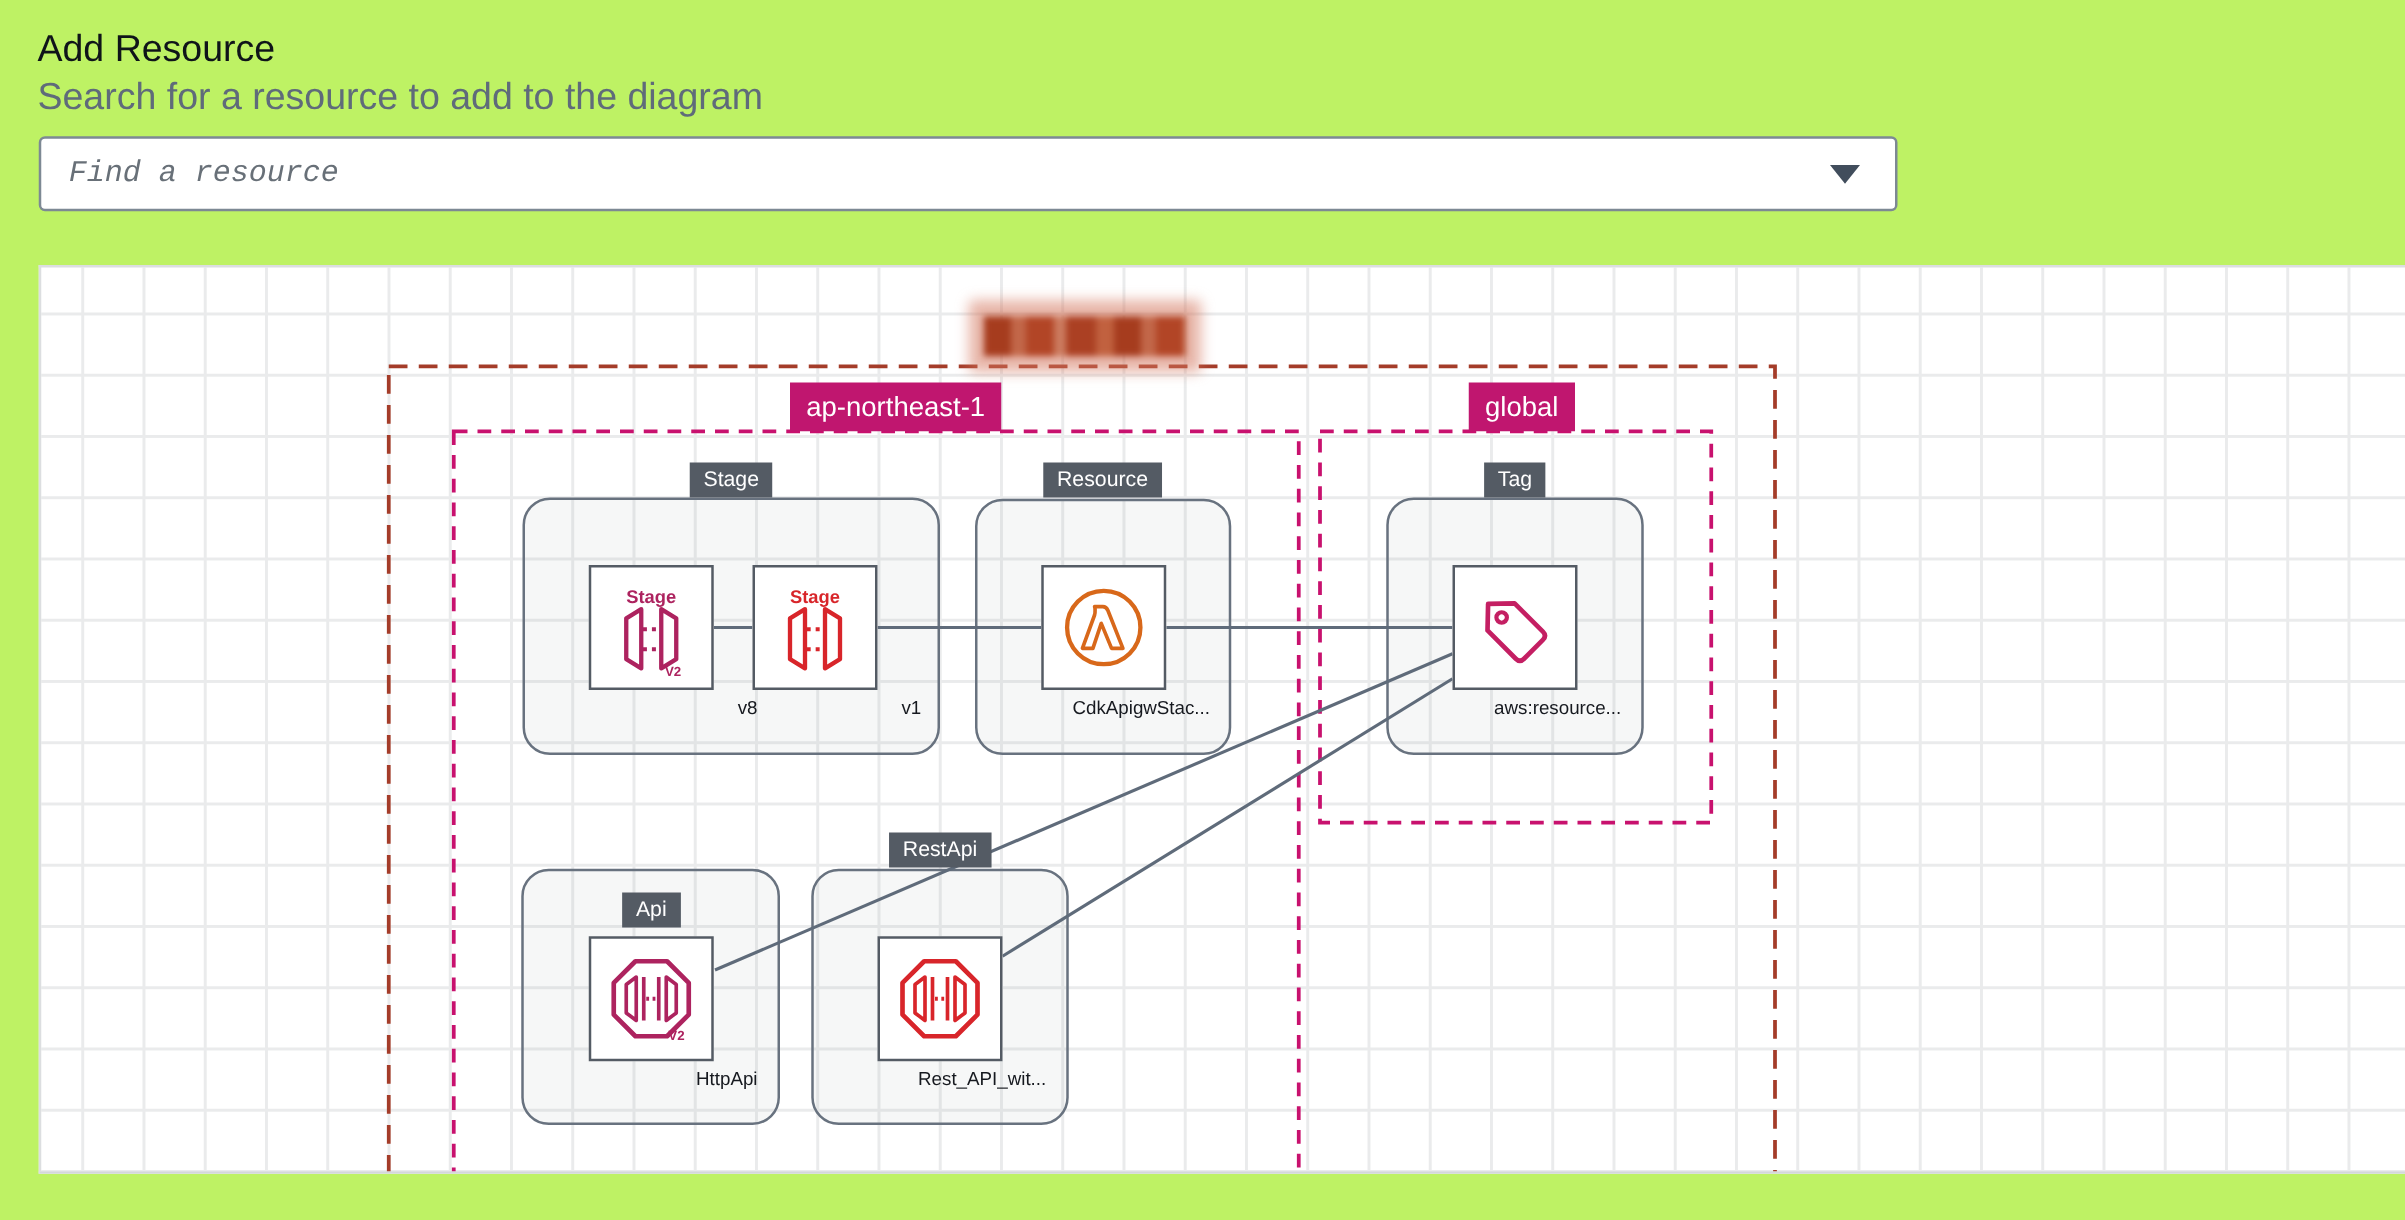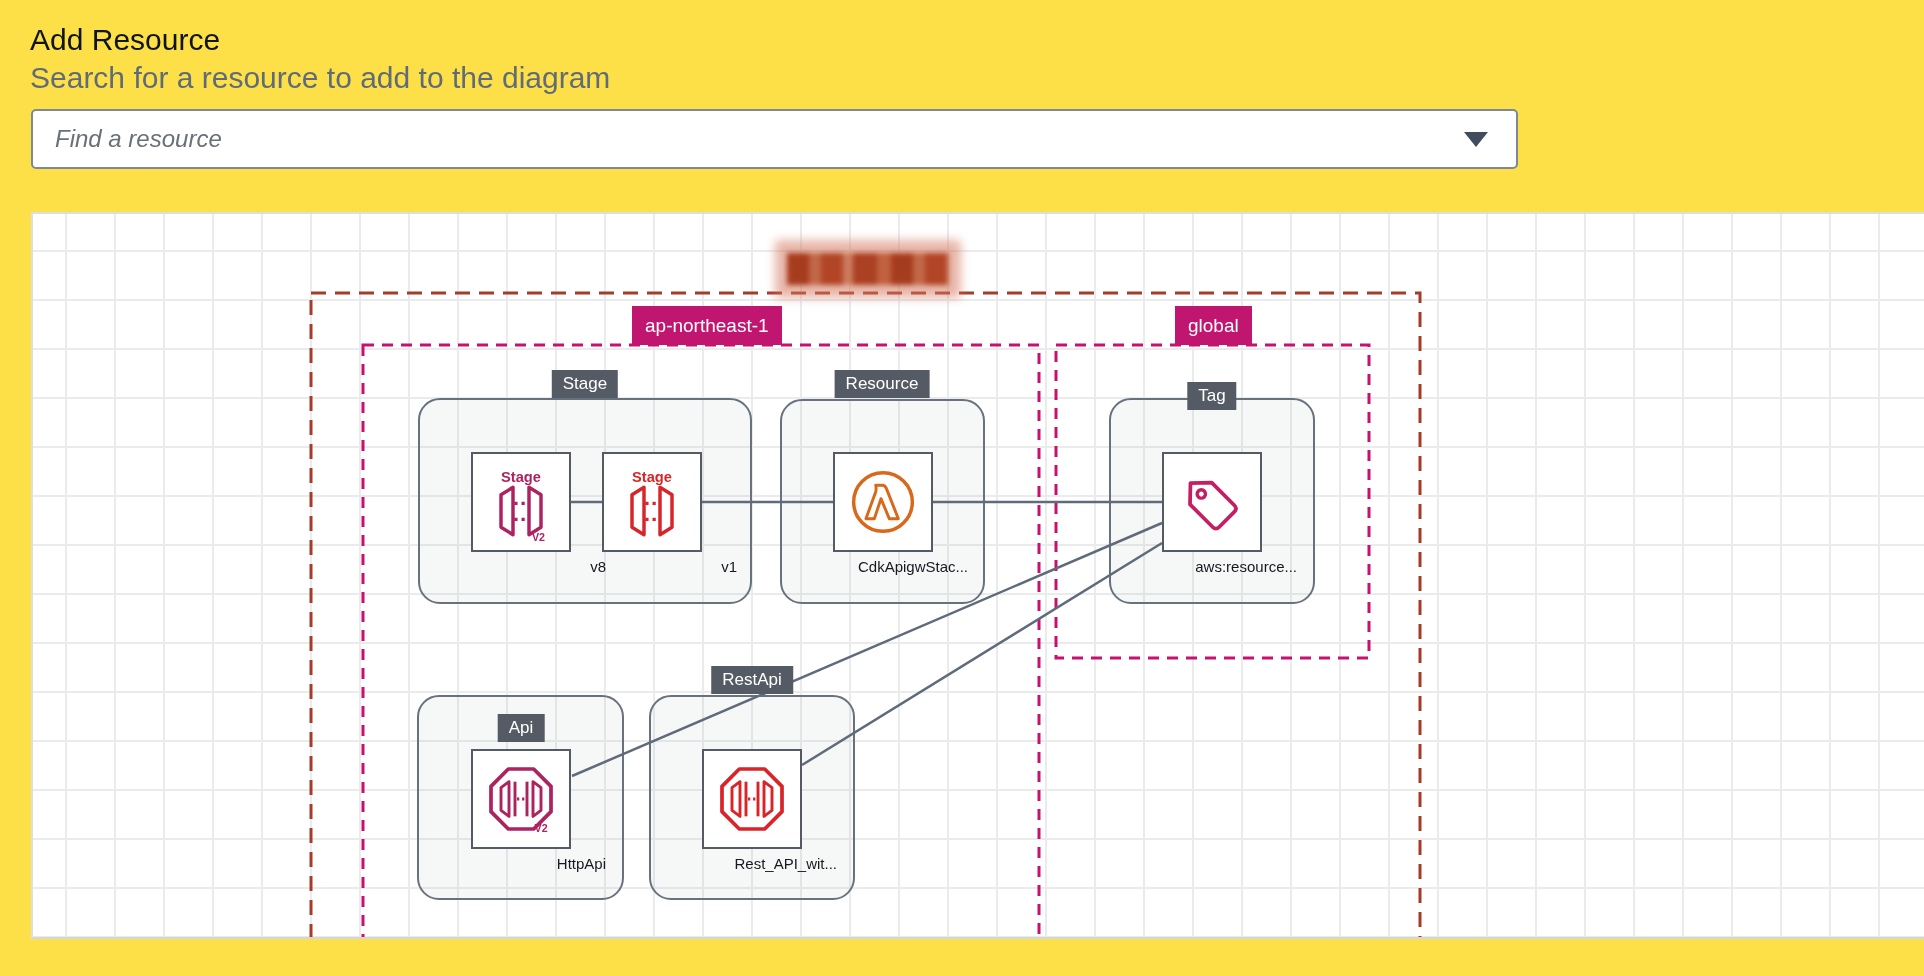"Add Resource" .page { background: #fde047 -> #bef264 }
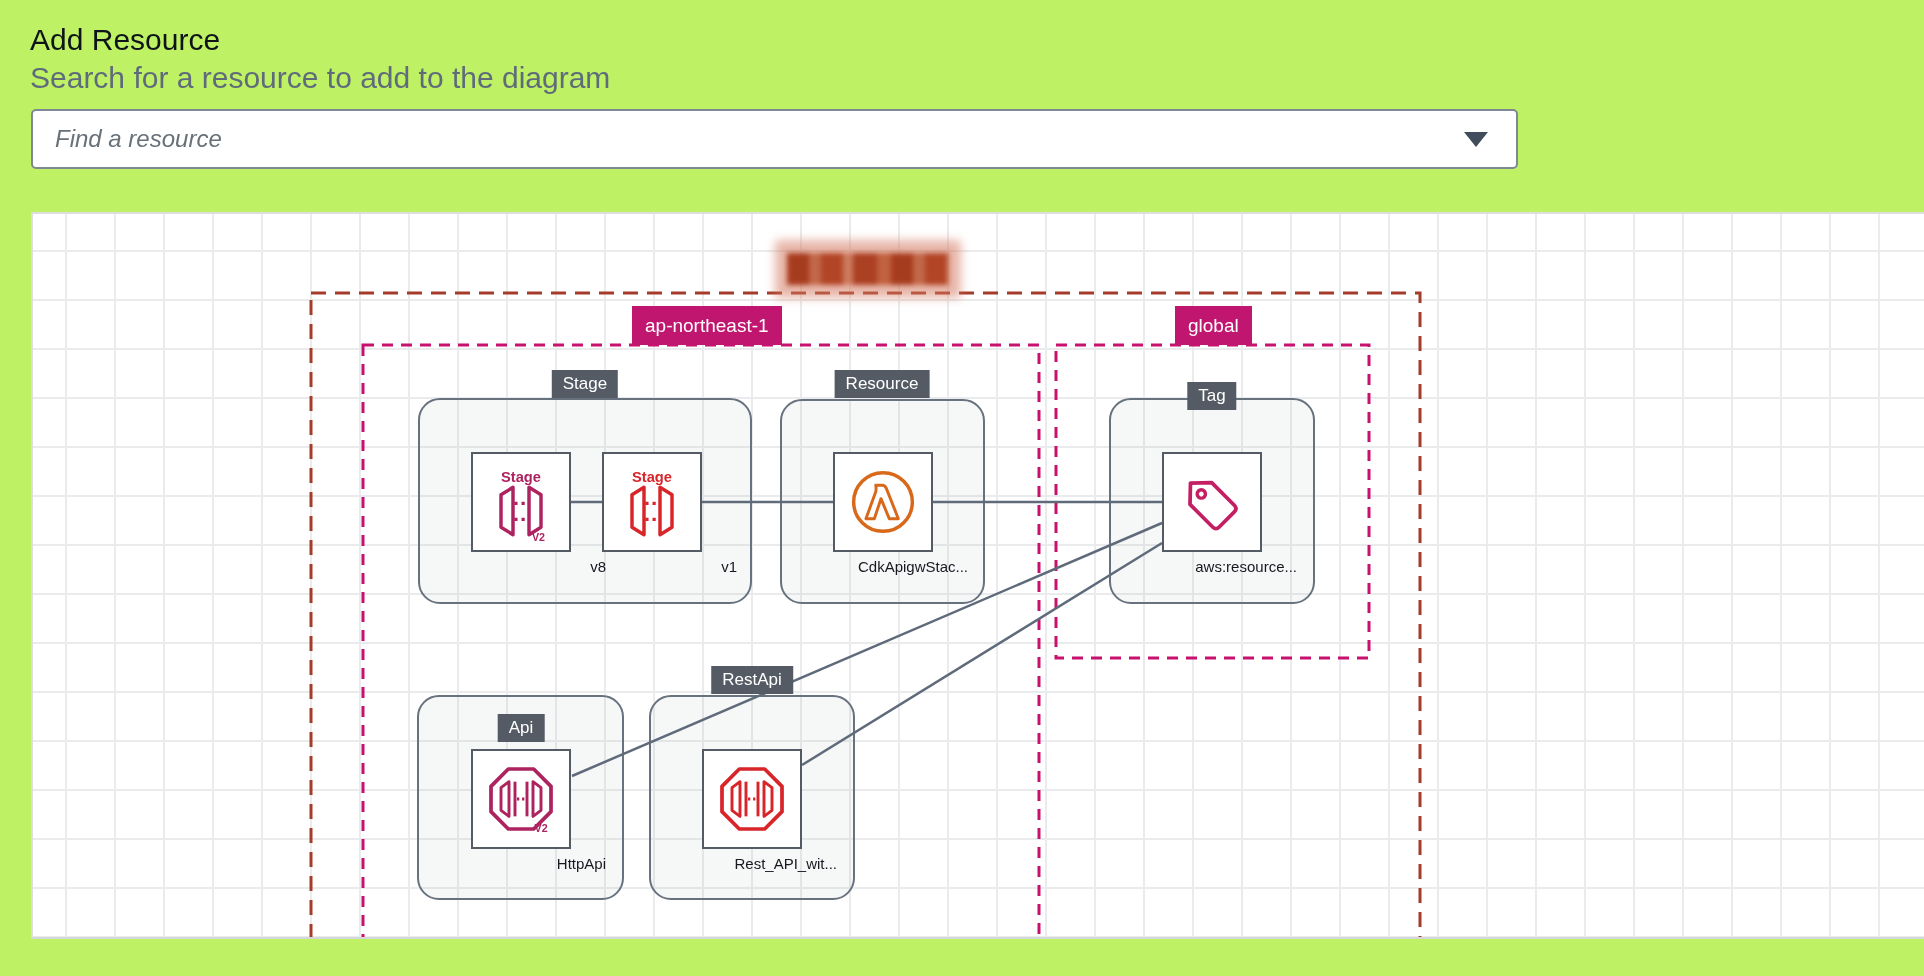"Find a resource" .combobox input { font-family: Liberation Sans, sans-serif -> Liberation Mono, monospace }
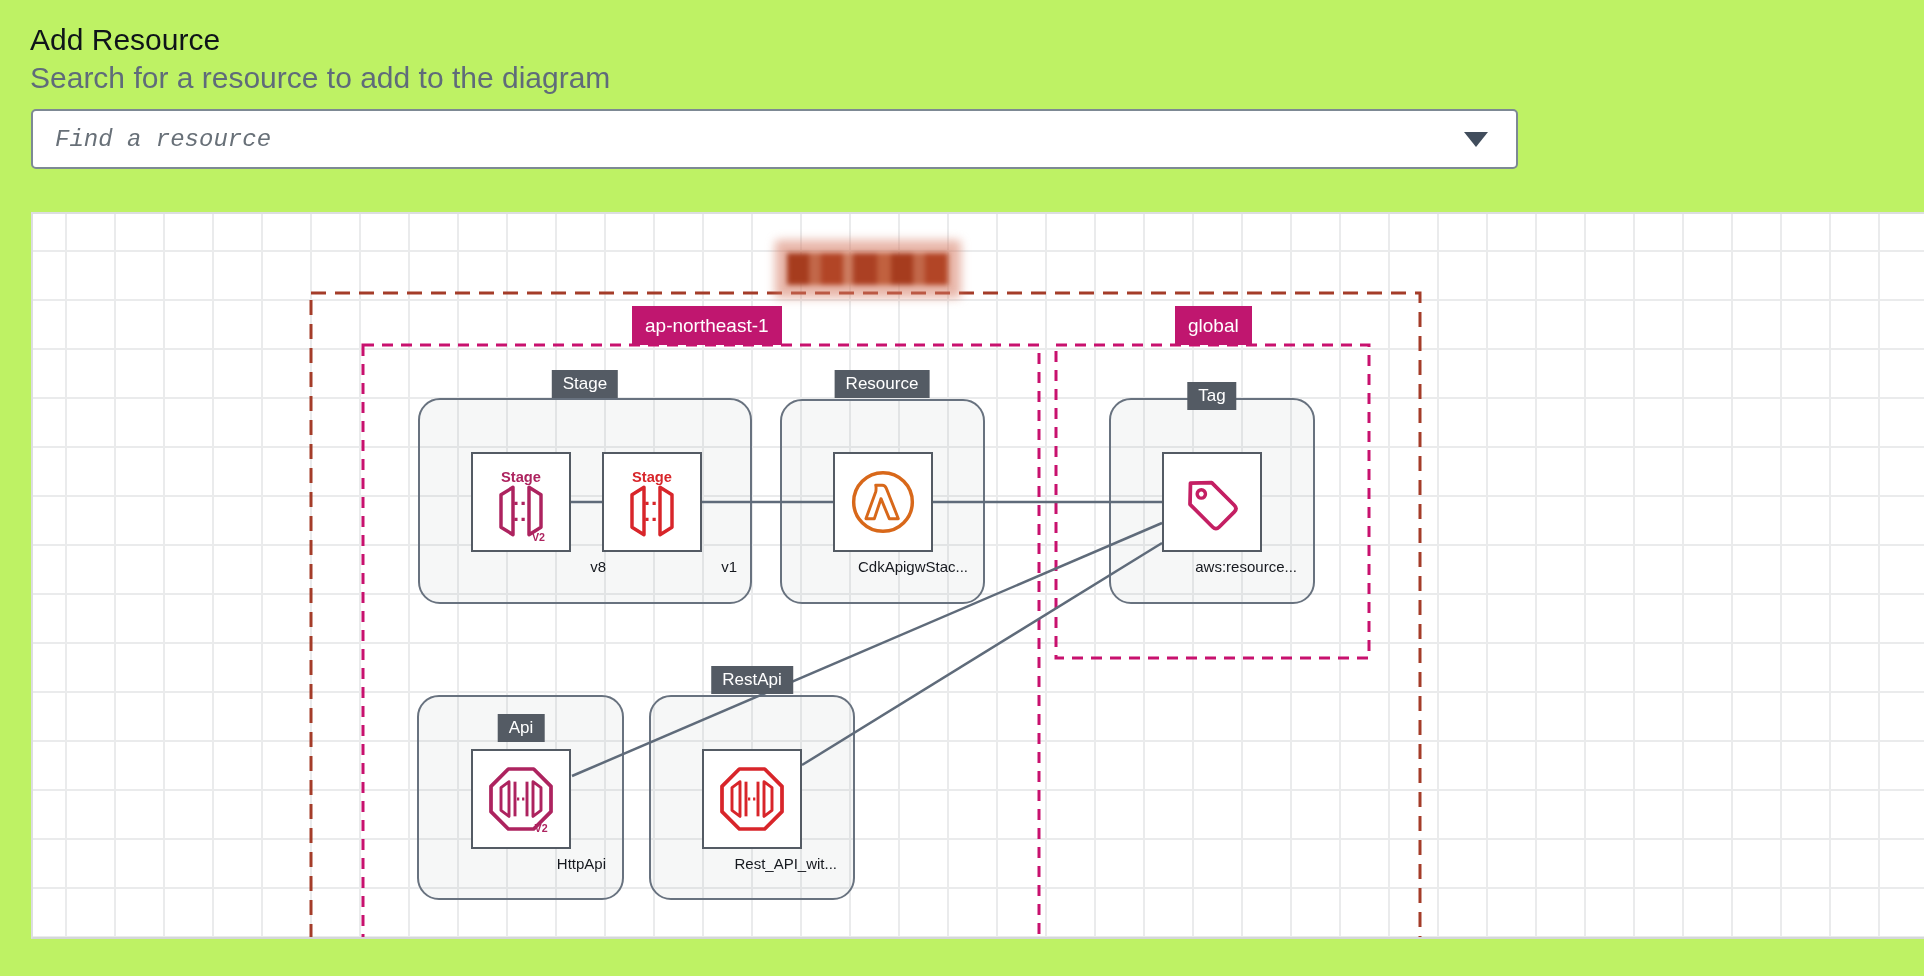"ap-northeast-1" .region-badge { font-size: 19px -> 22px }
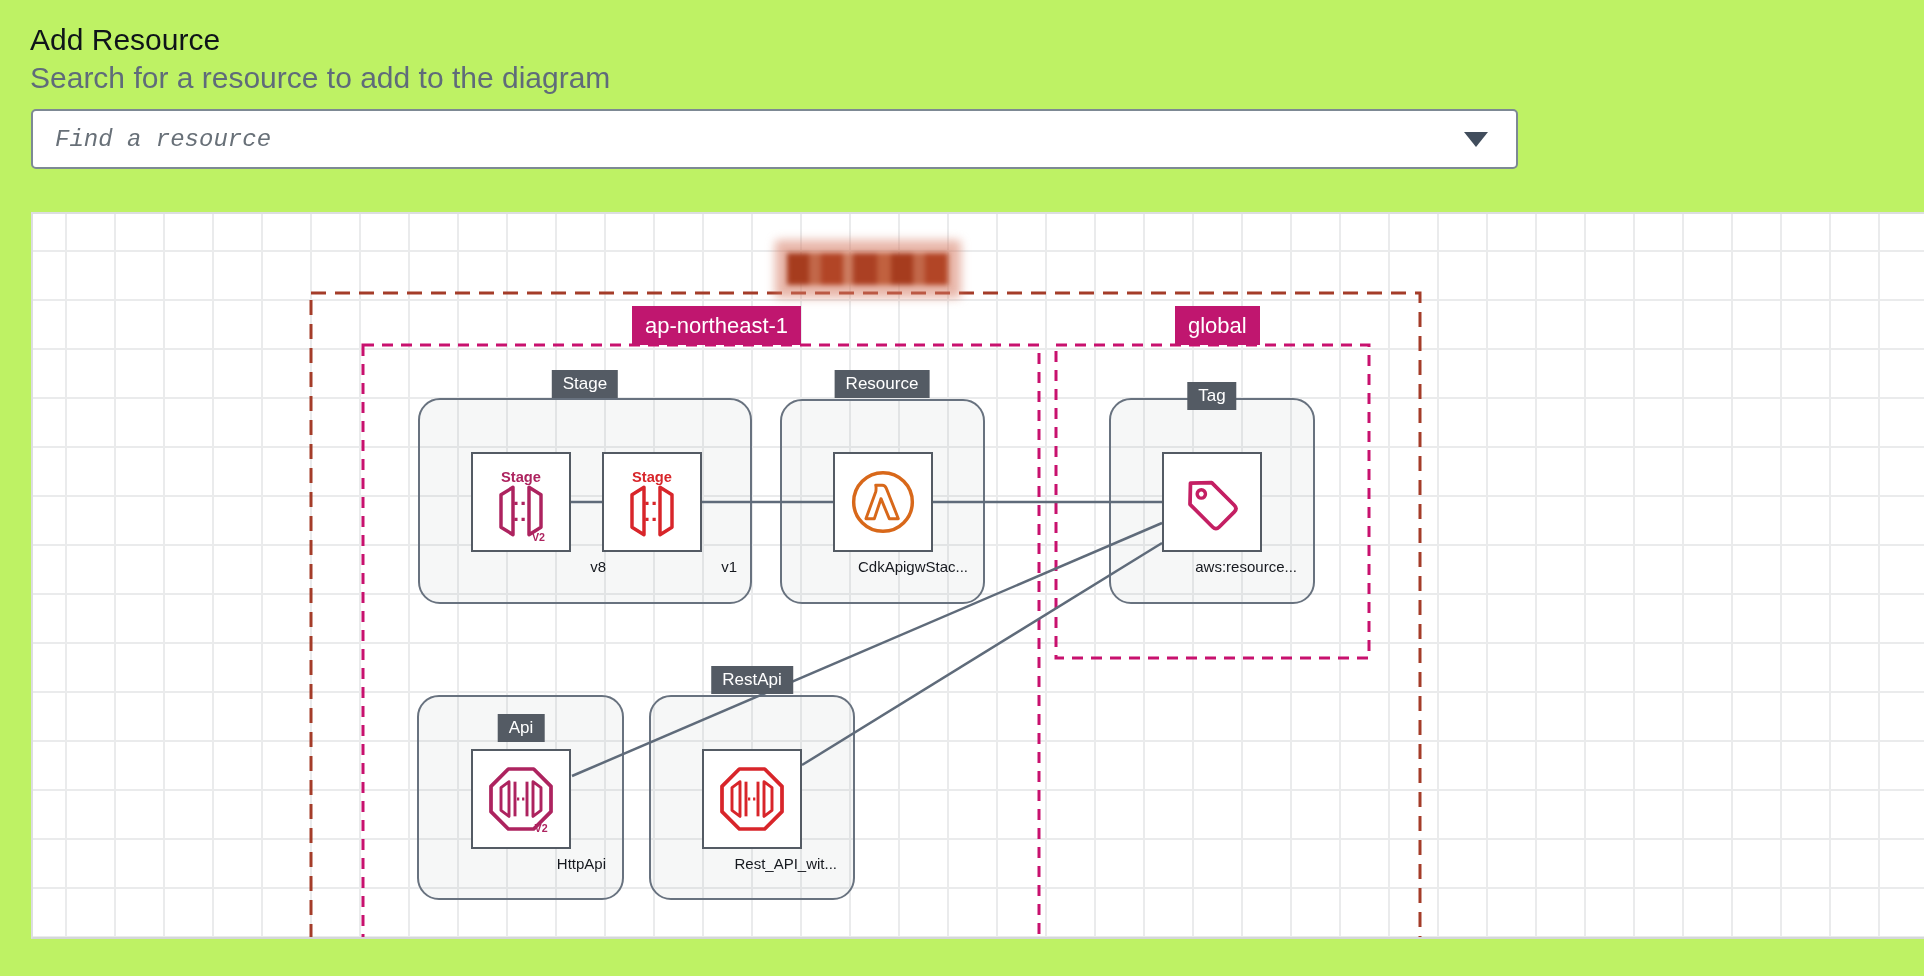"Tag" div.group-badge { top: 168px -> 156px }
